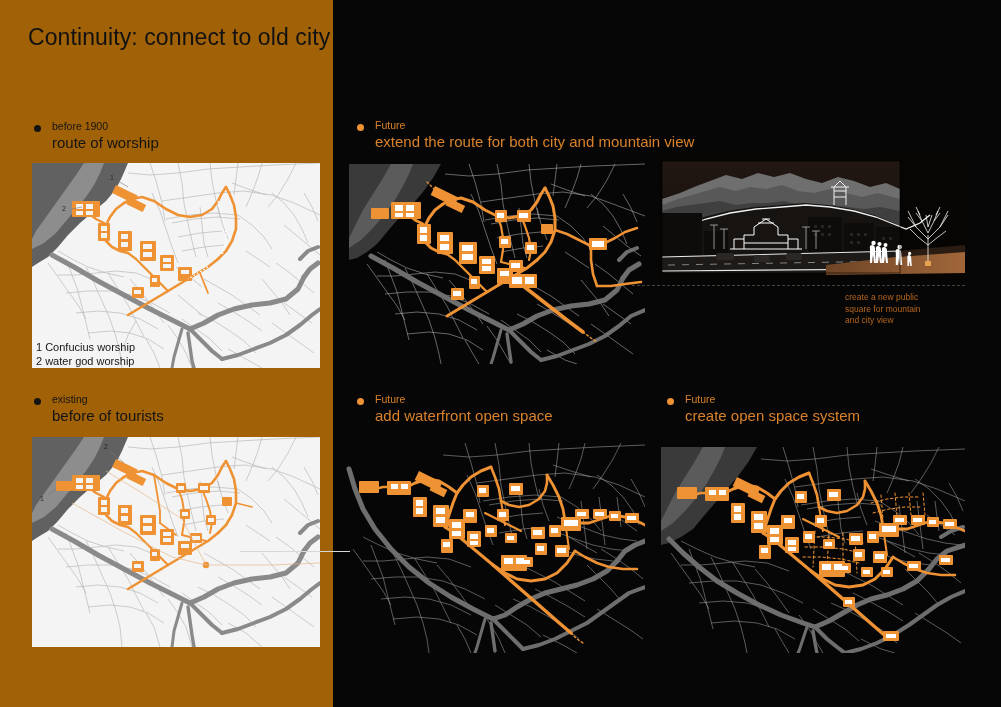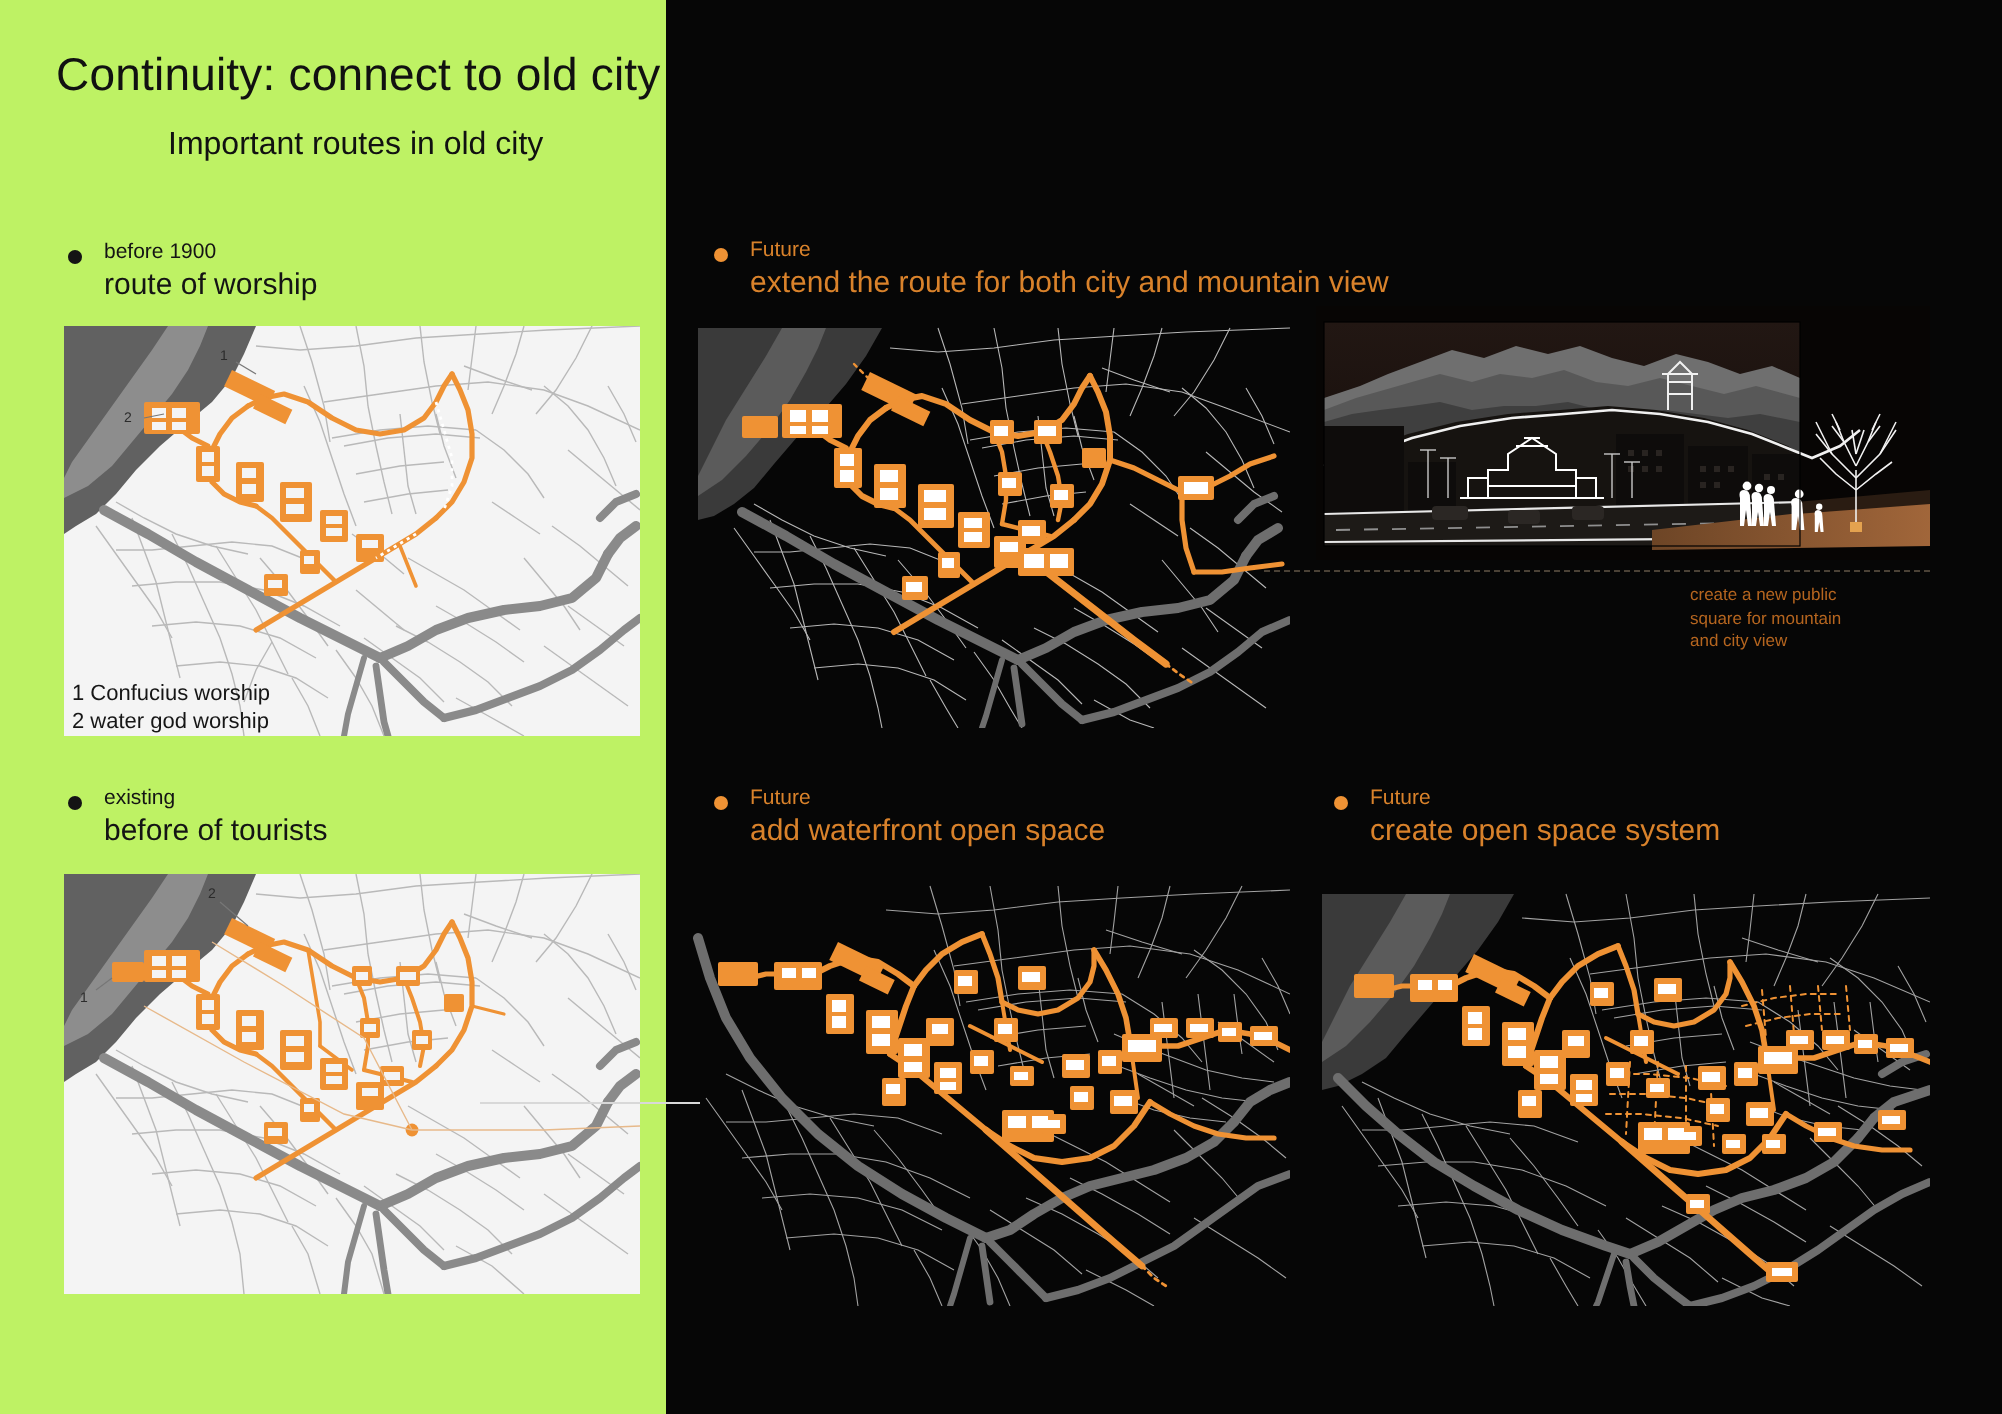"Continuity: connect to old city" .panel-left { background: #bef264 -> #a16207 }
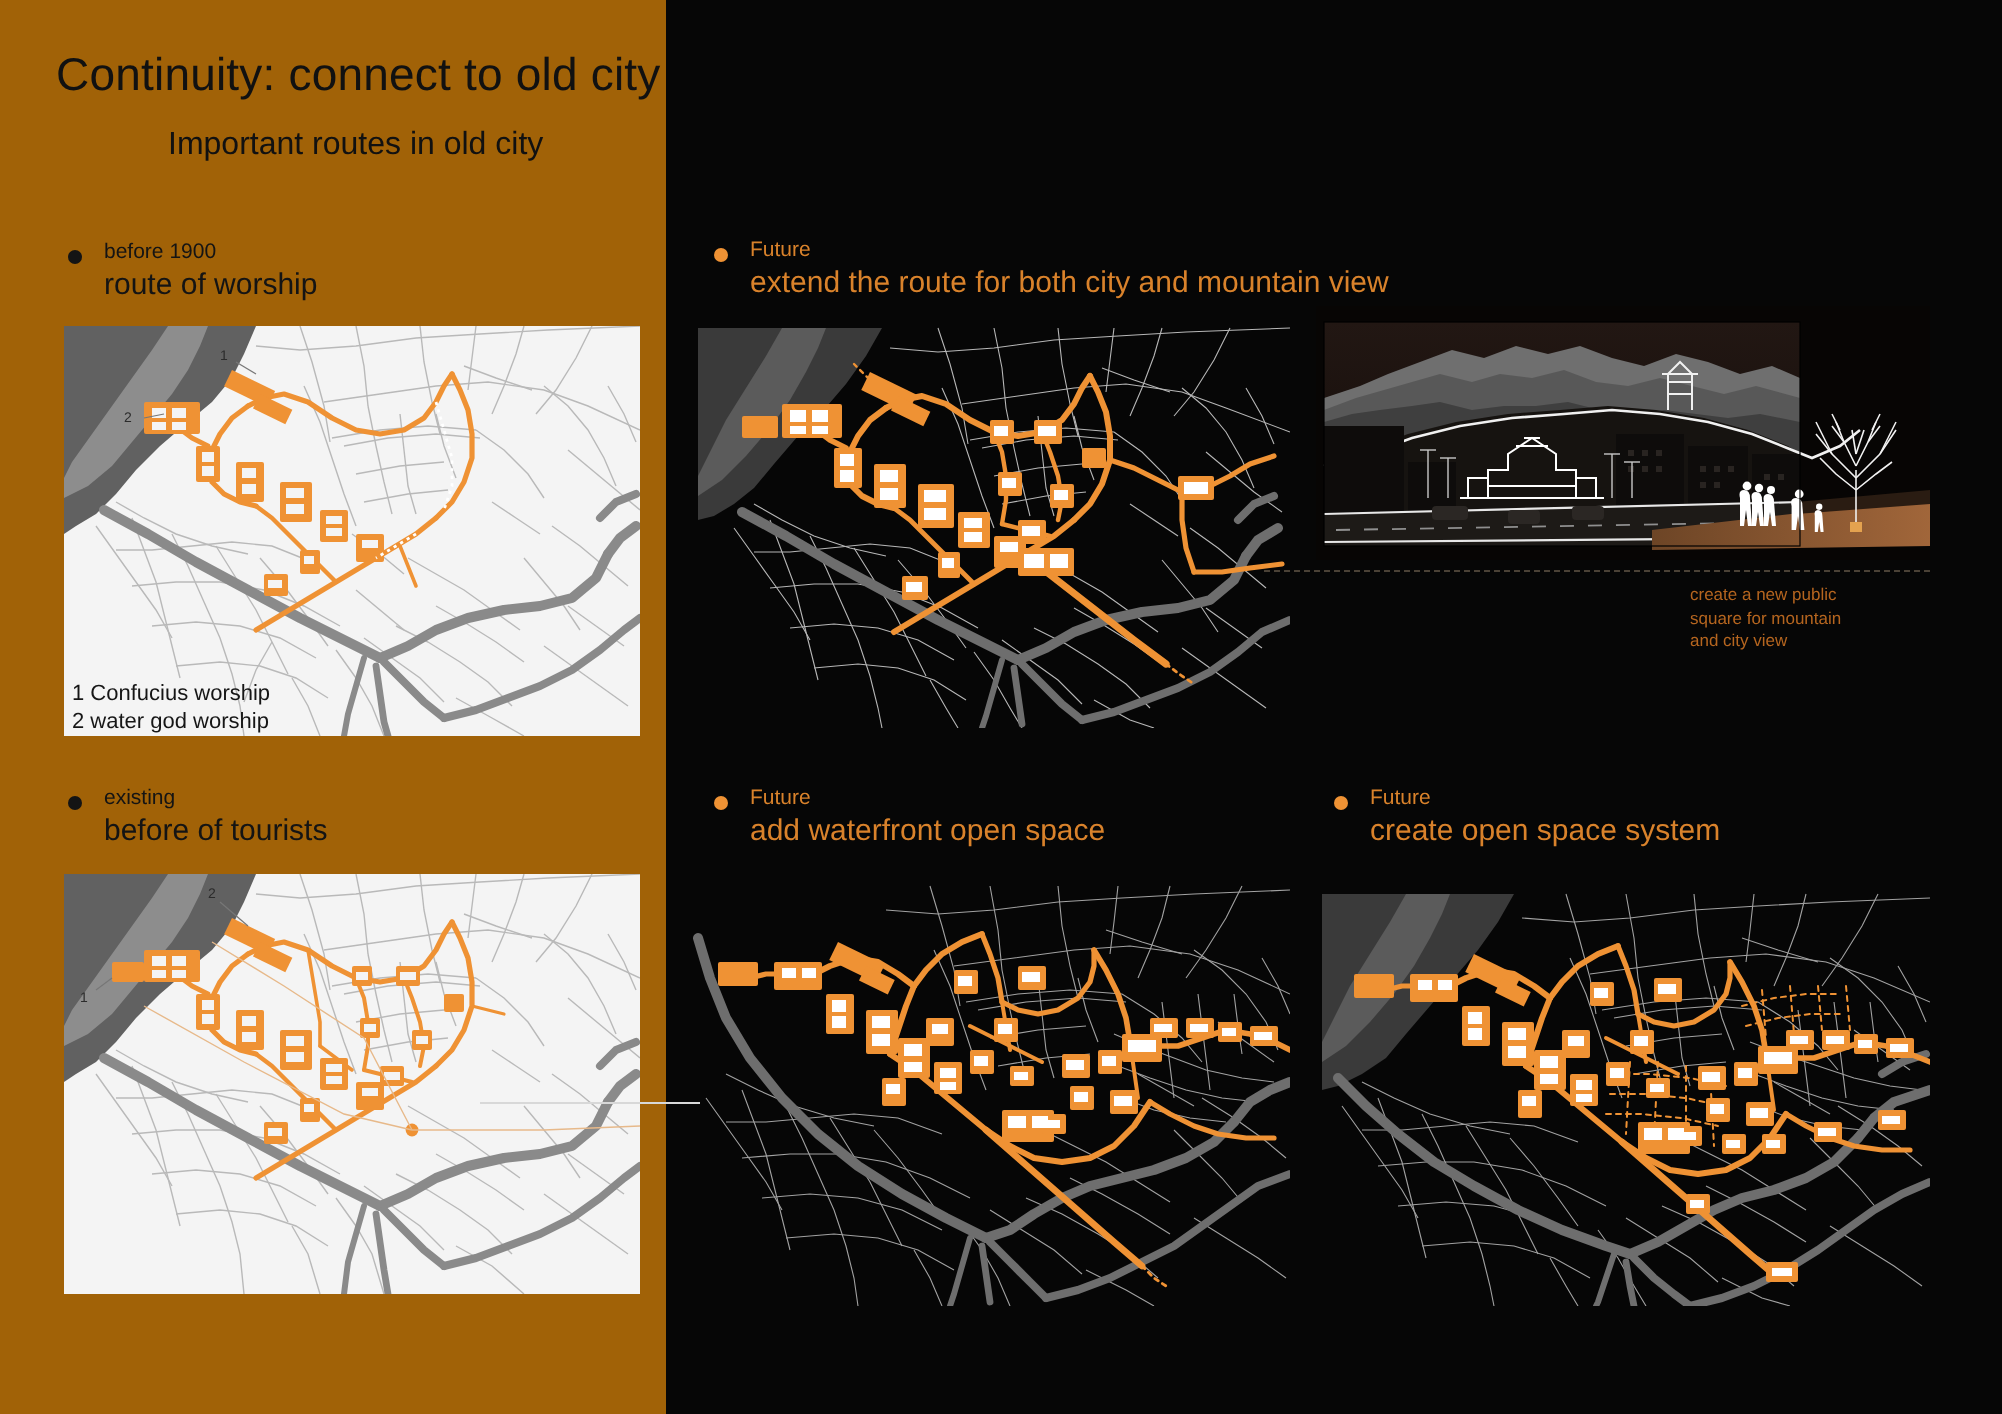"Important routes in old city" div.subtitle { html: <div>Important routes in old city</div> -> none }
